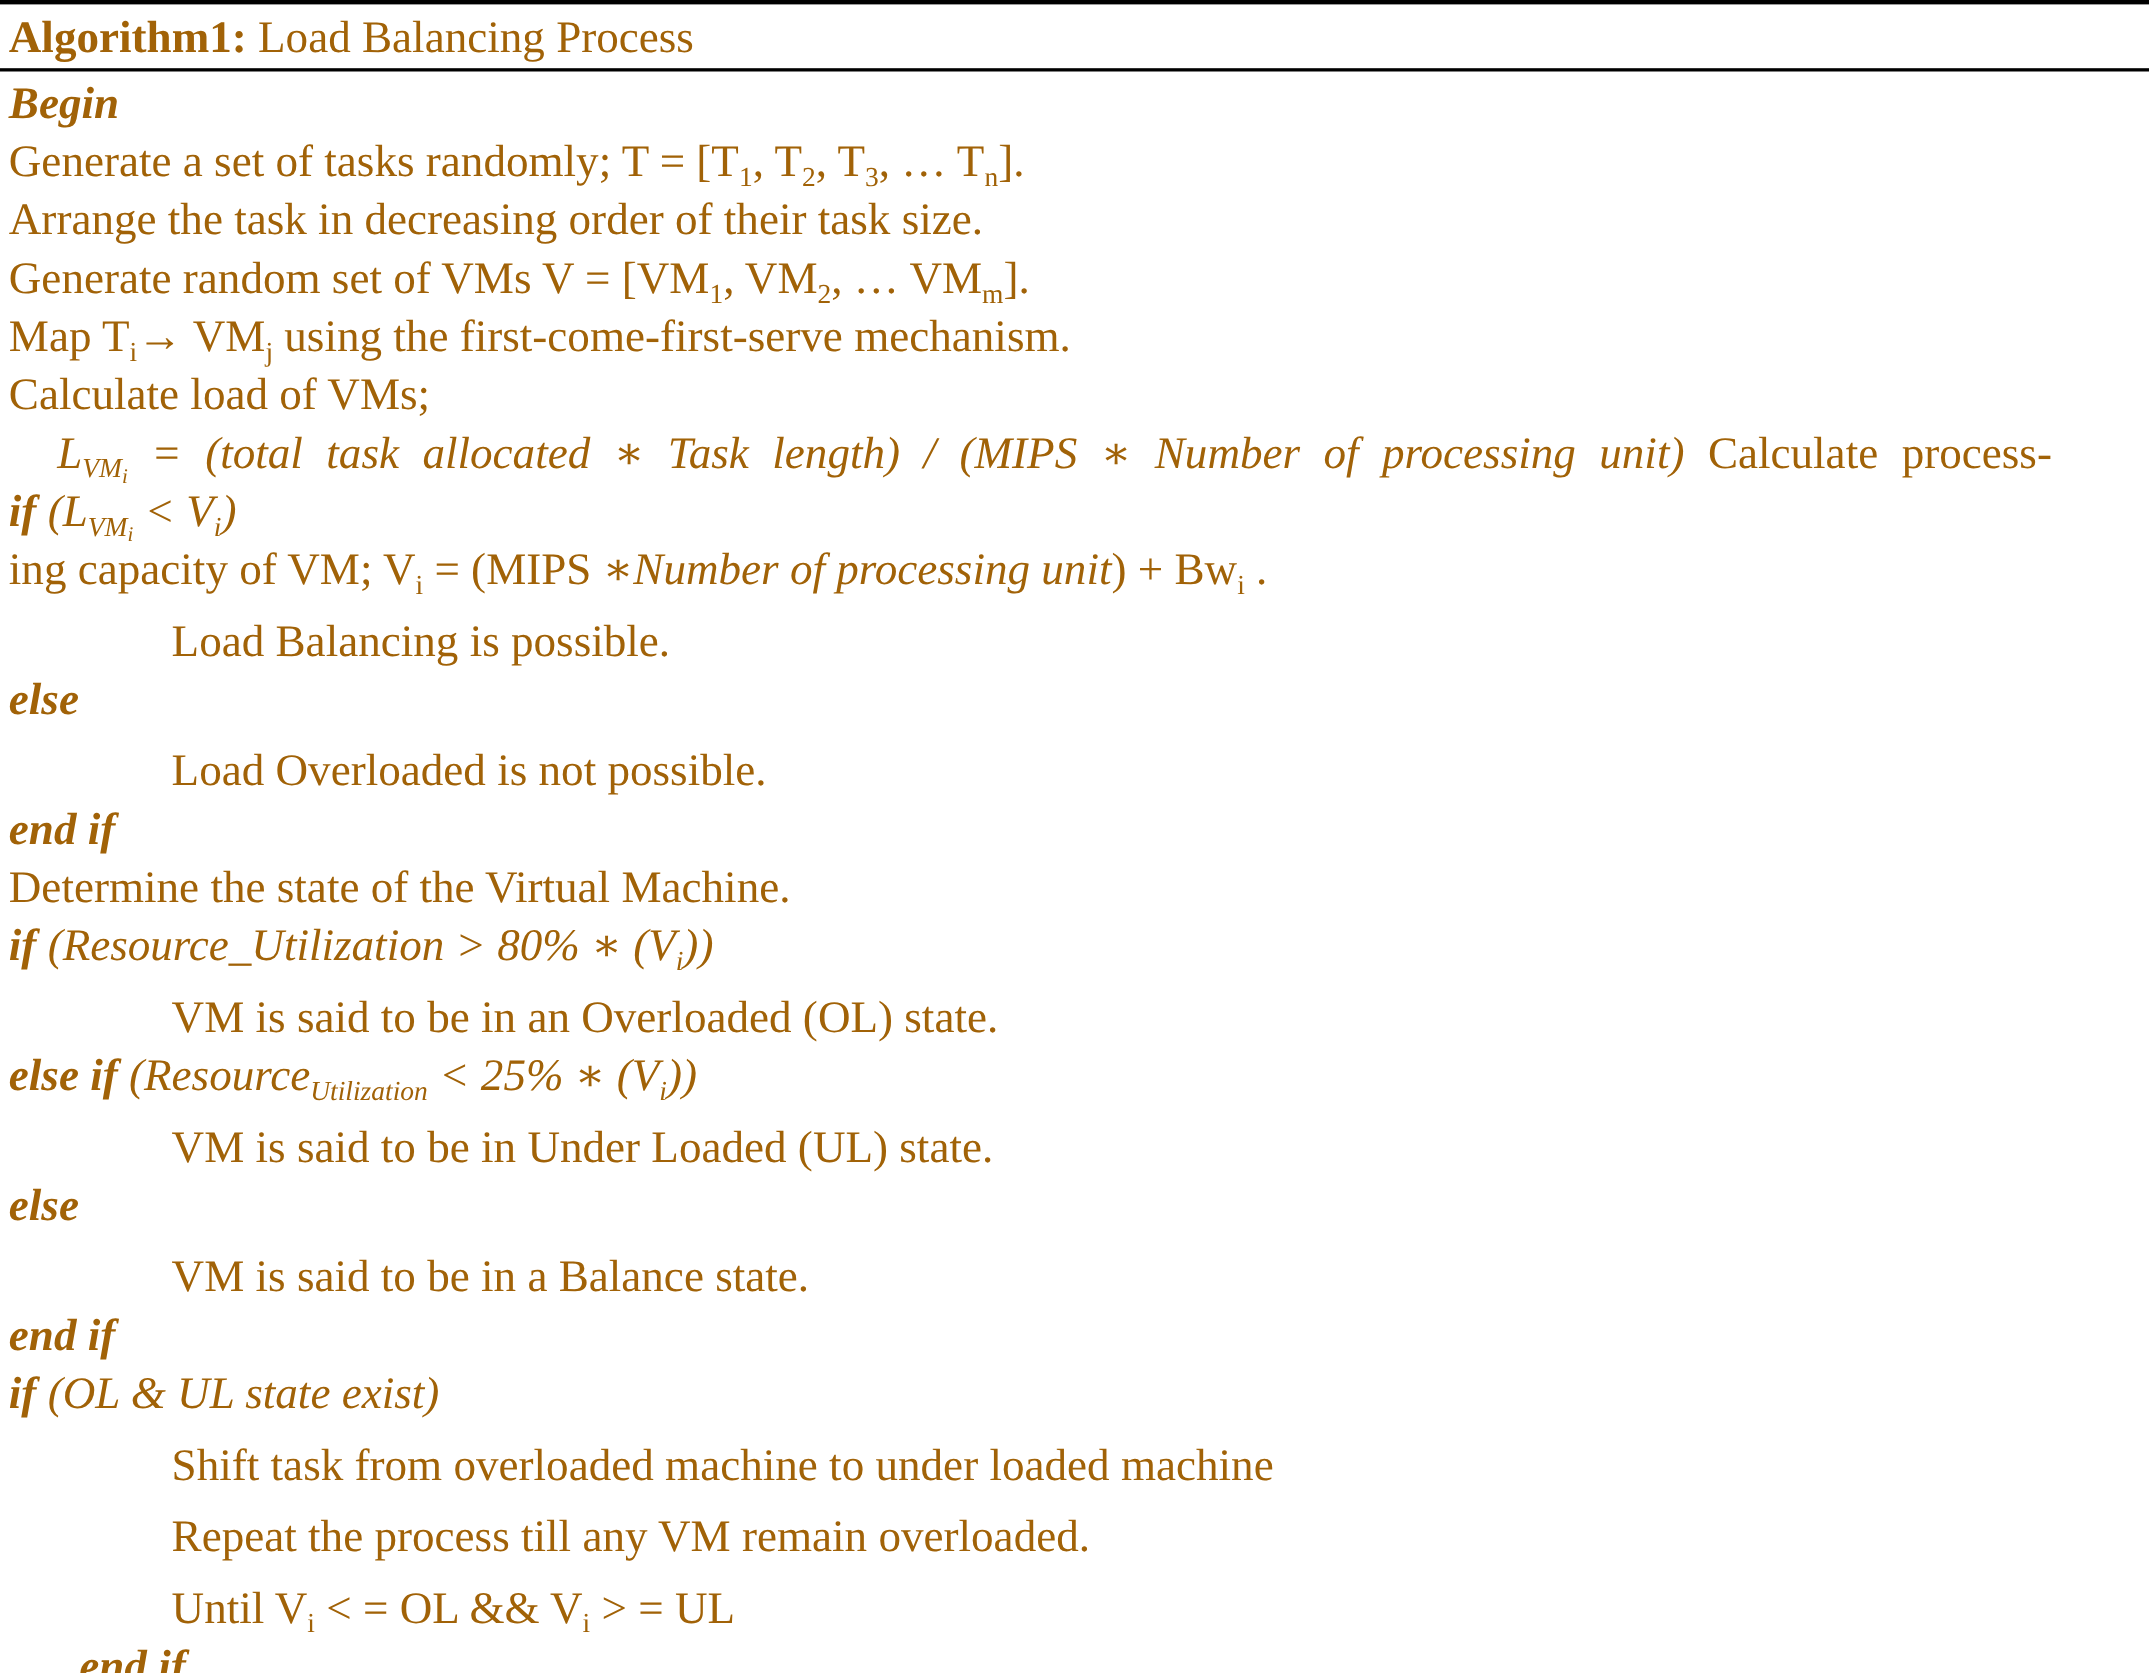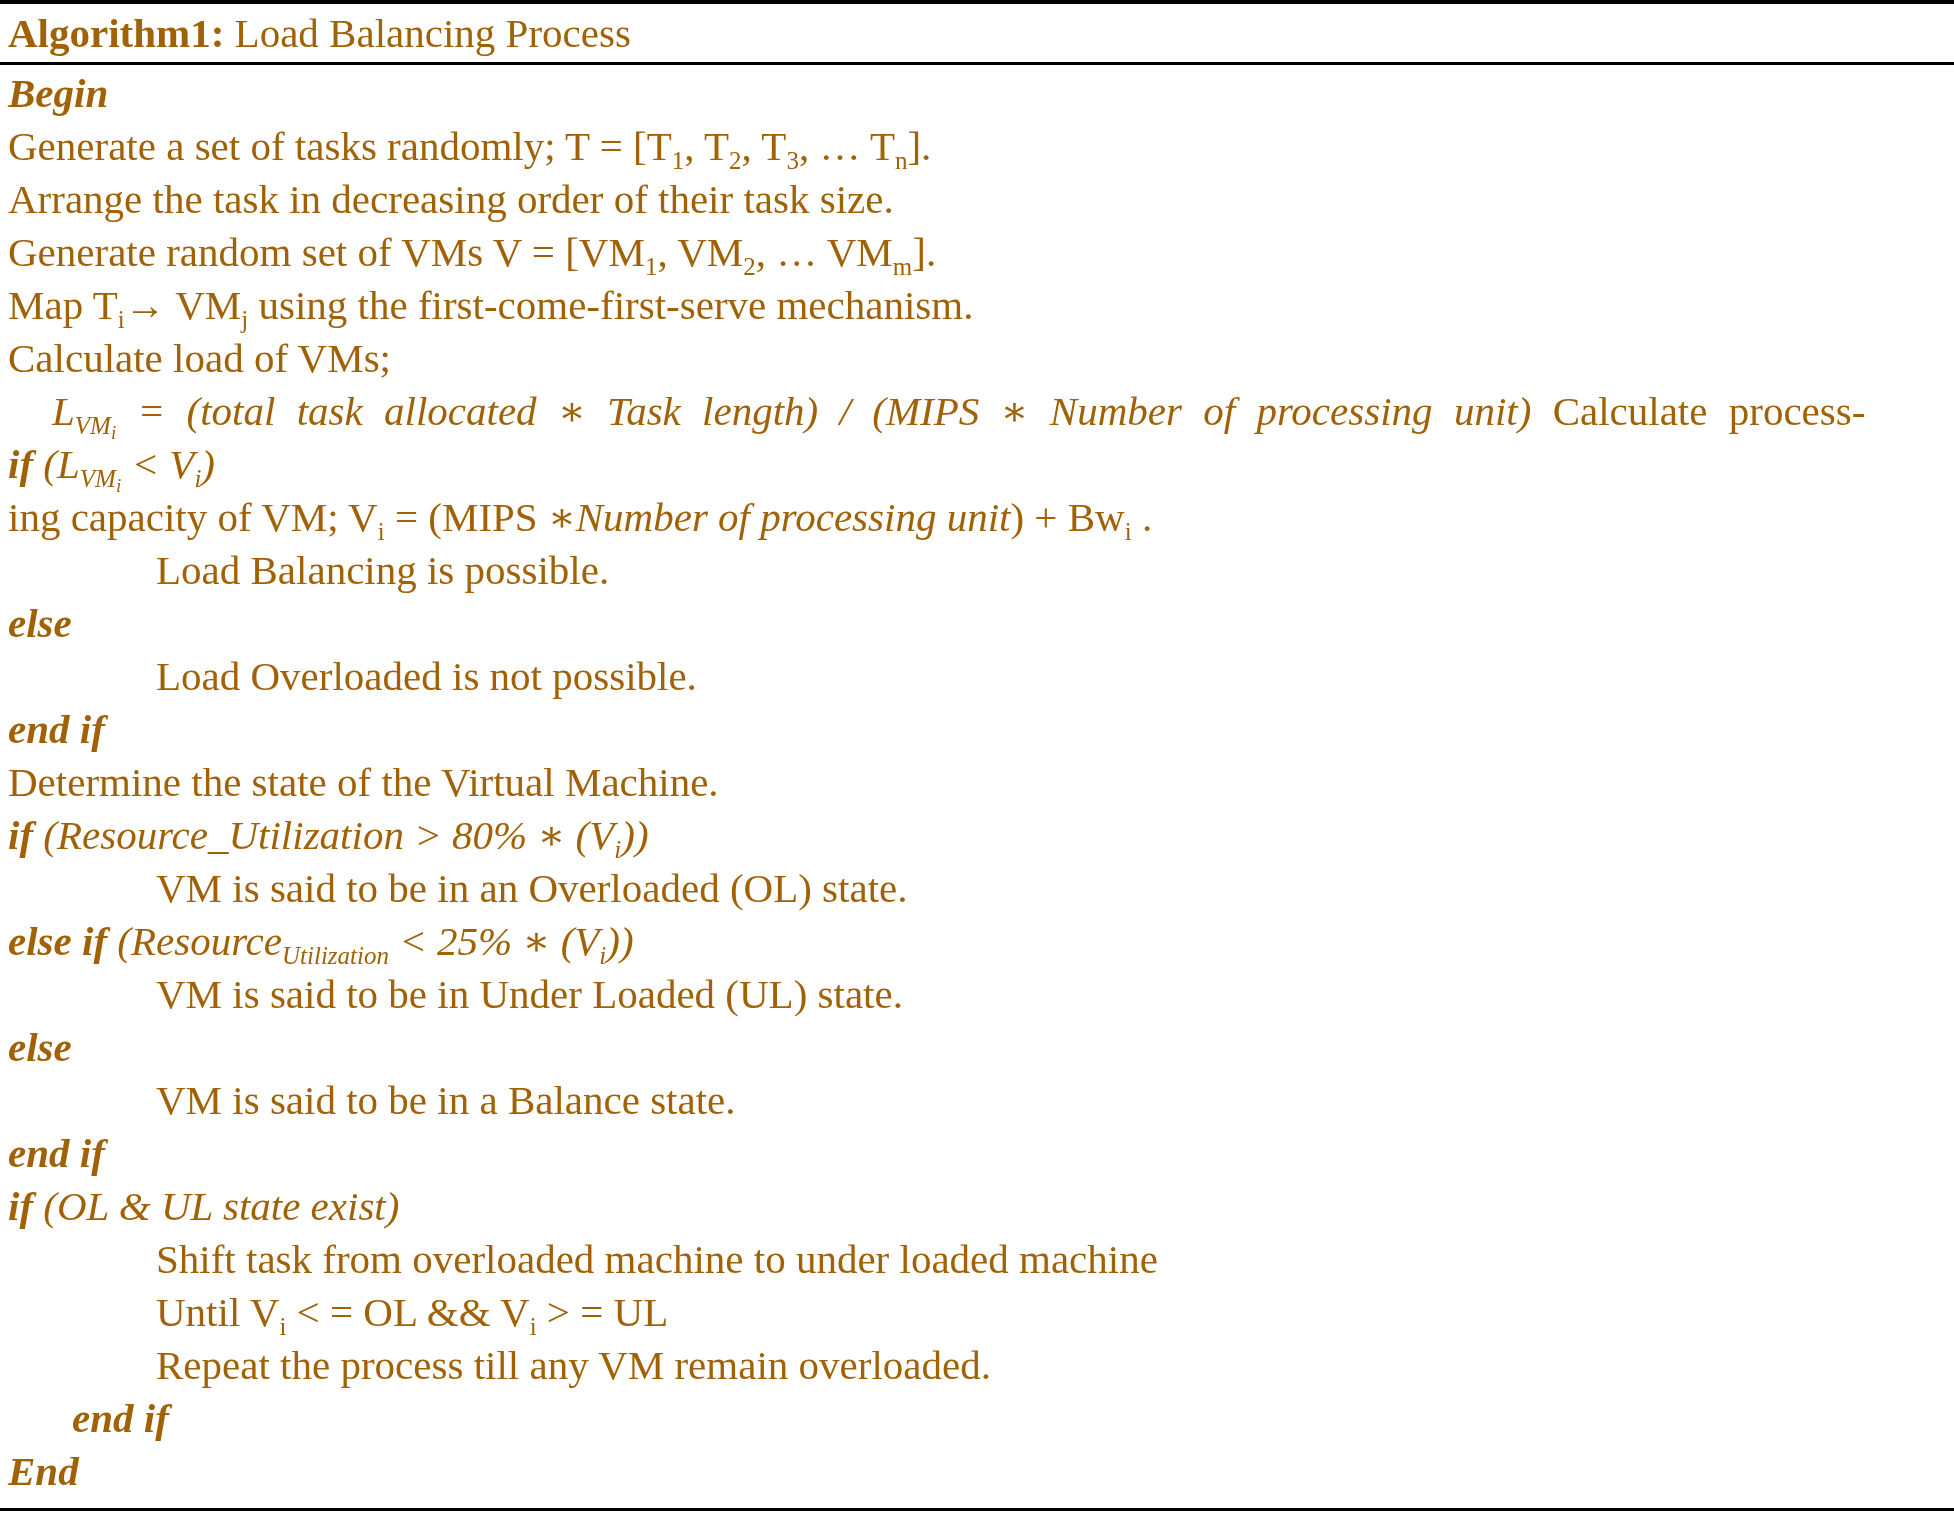"Load Balancing is possible." .indent-1 { margin-top: none -> 12px }
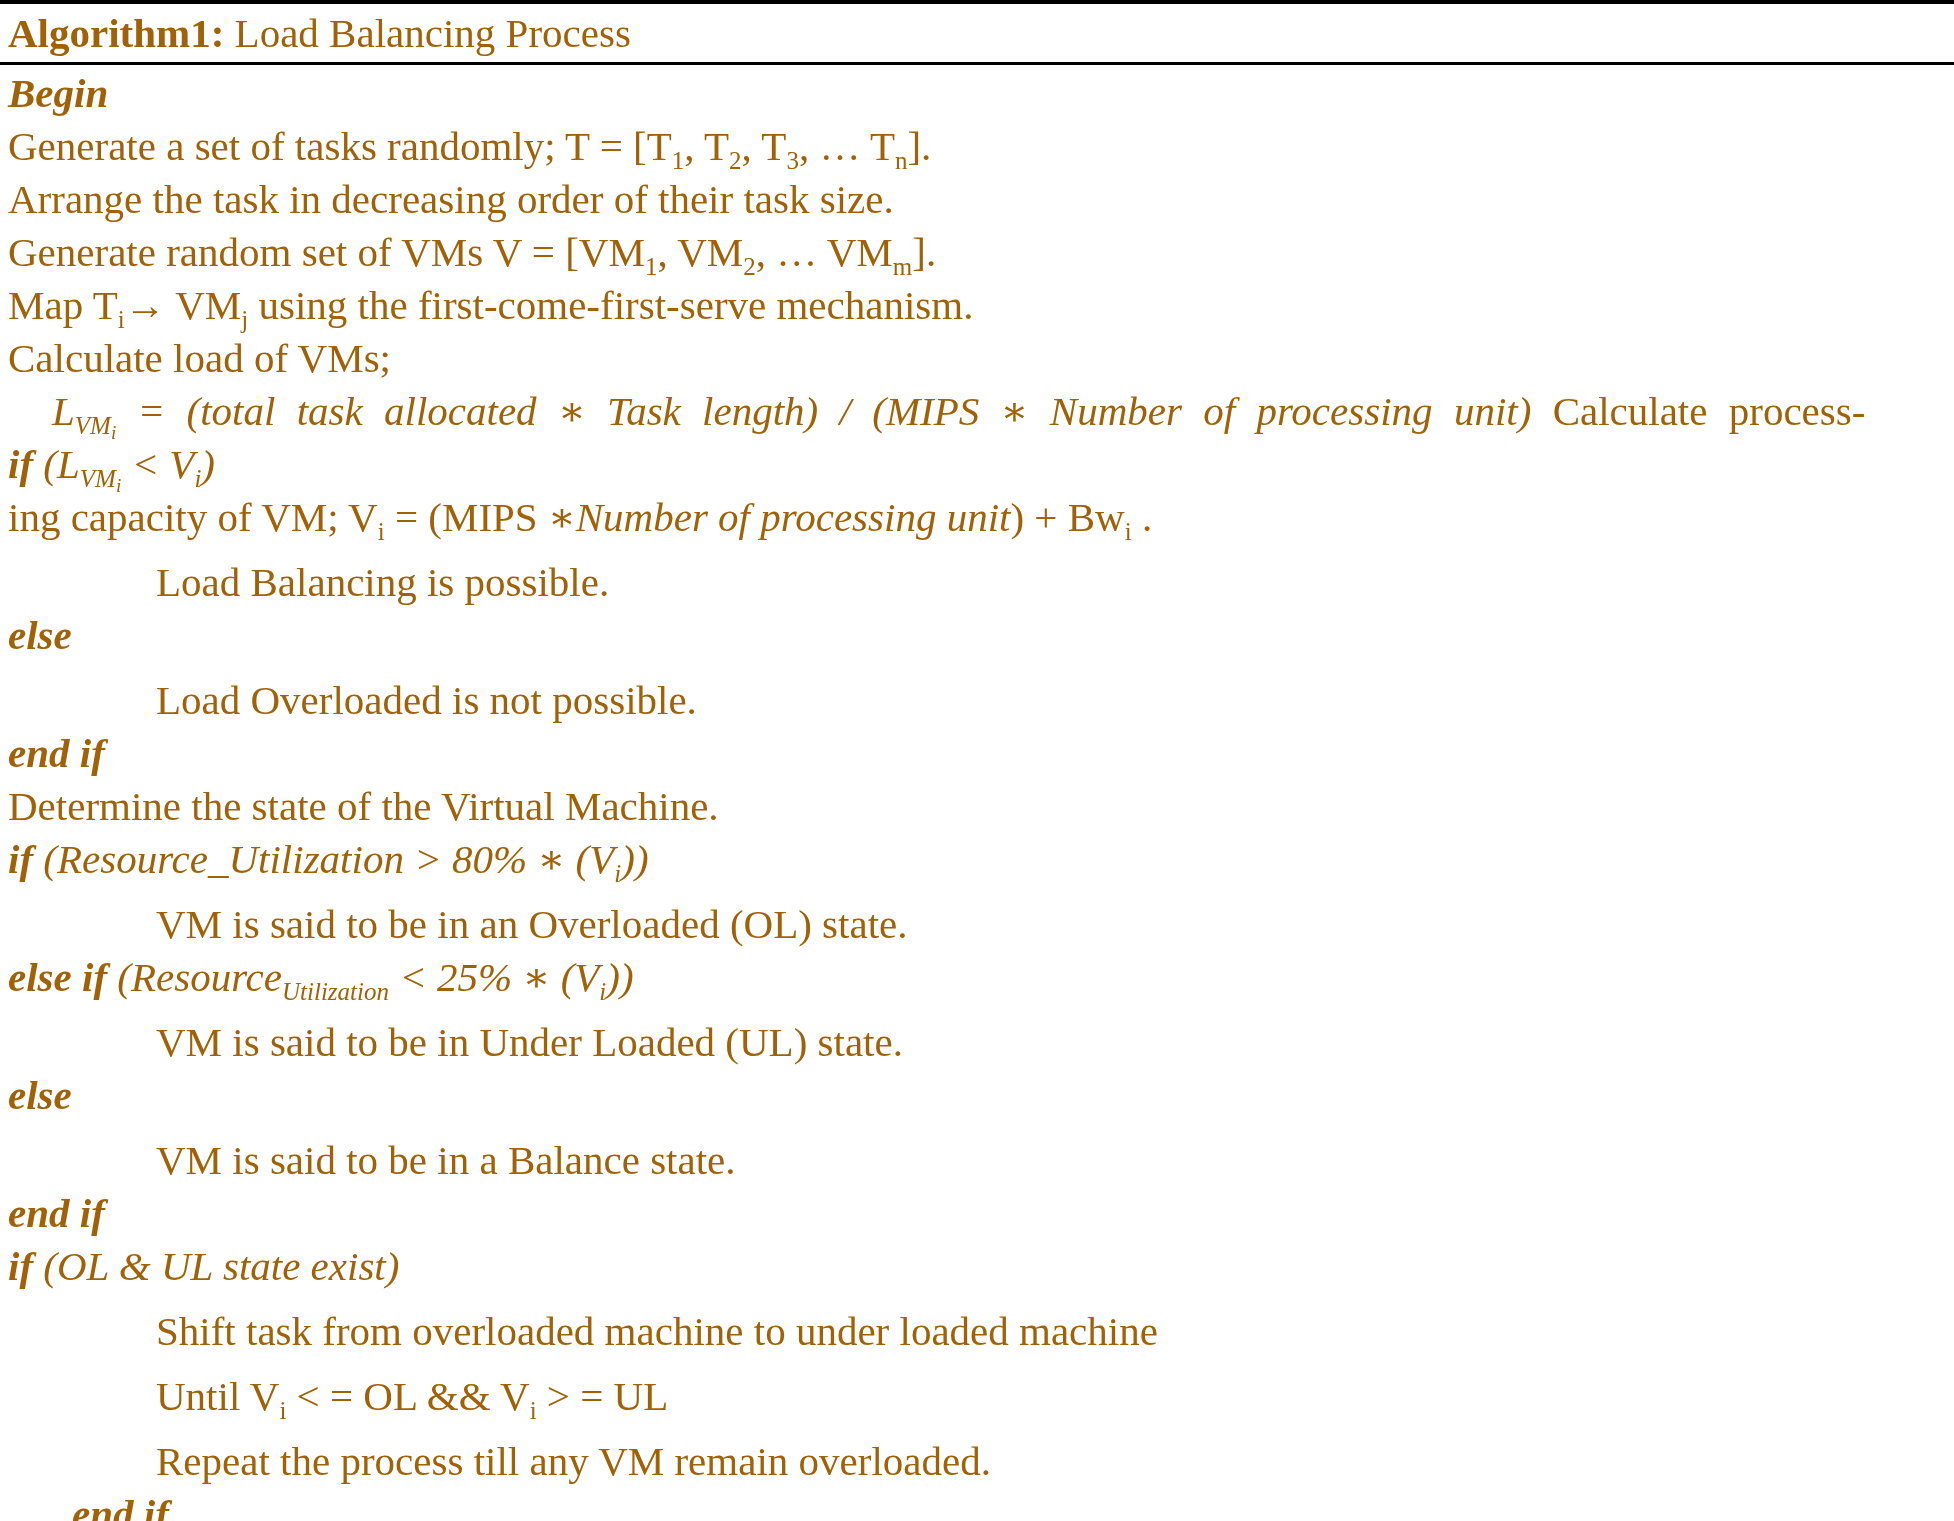"Until Vi < = OL" div.line { order: before "Repeat the process till any" -> after "Repeat the process till any" }
